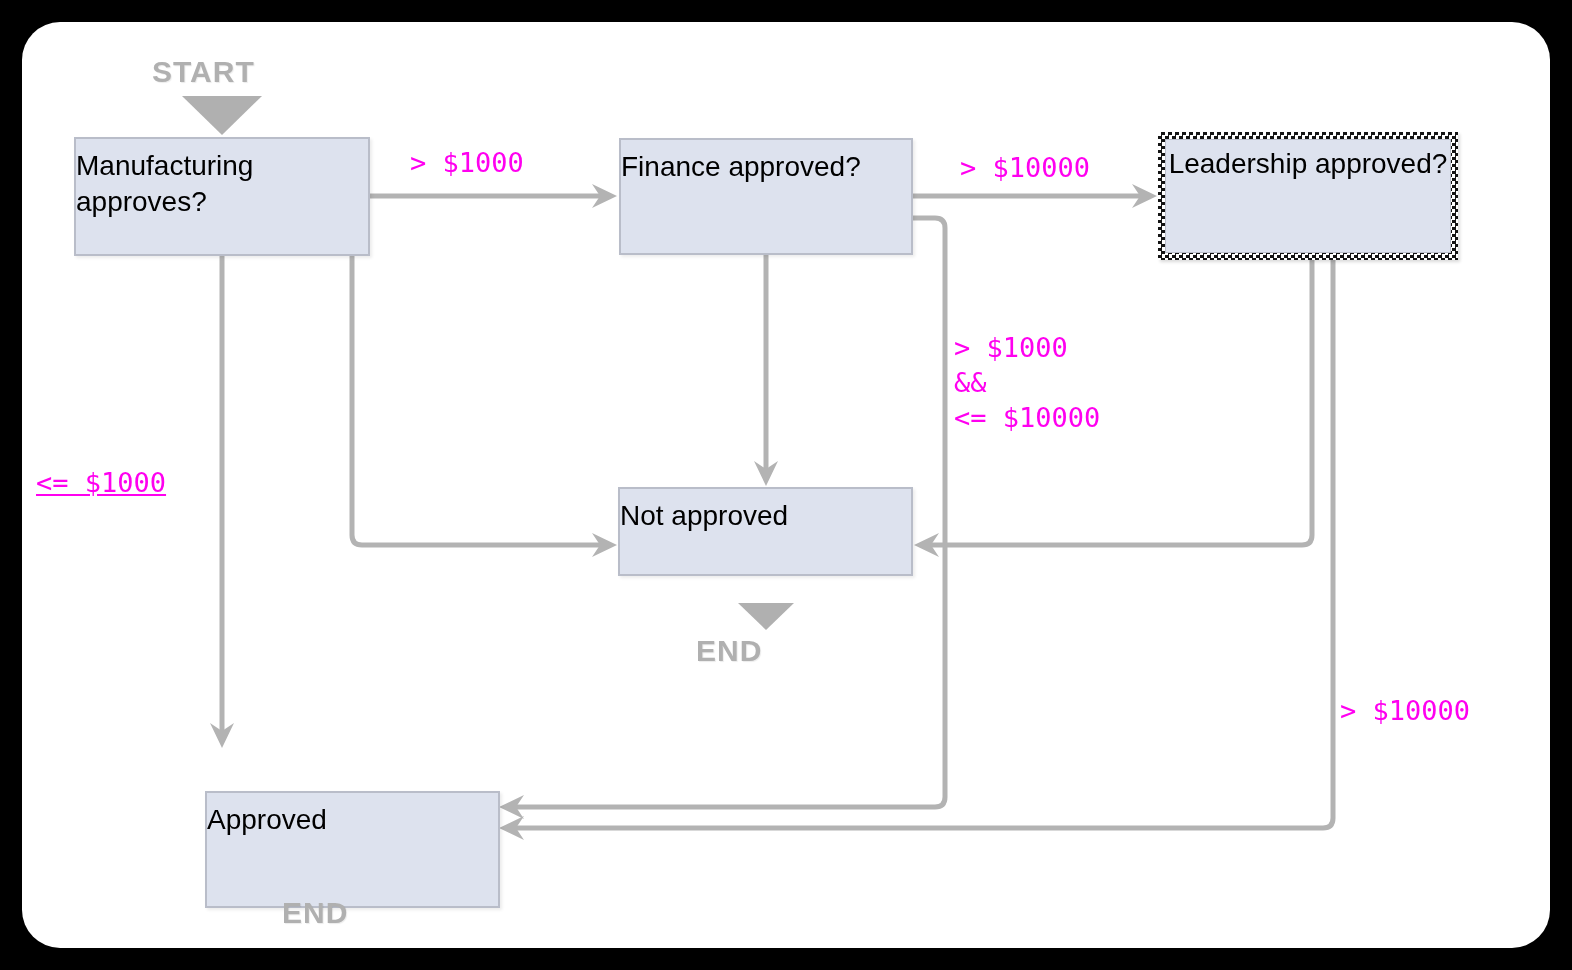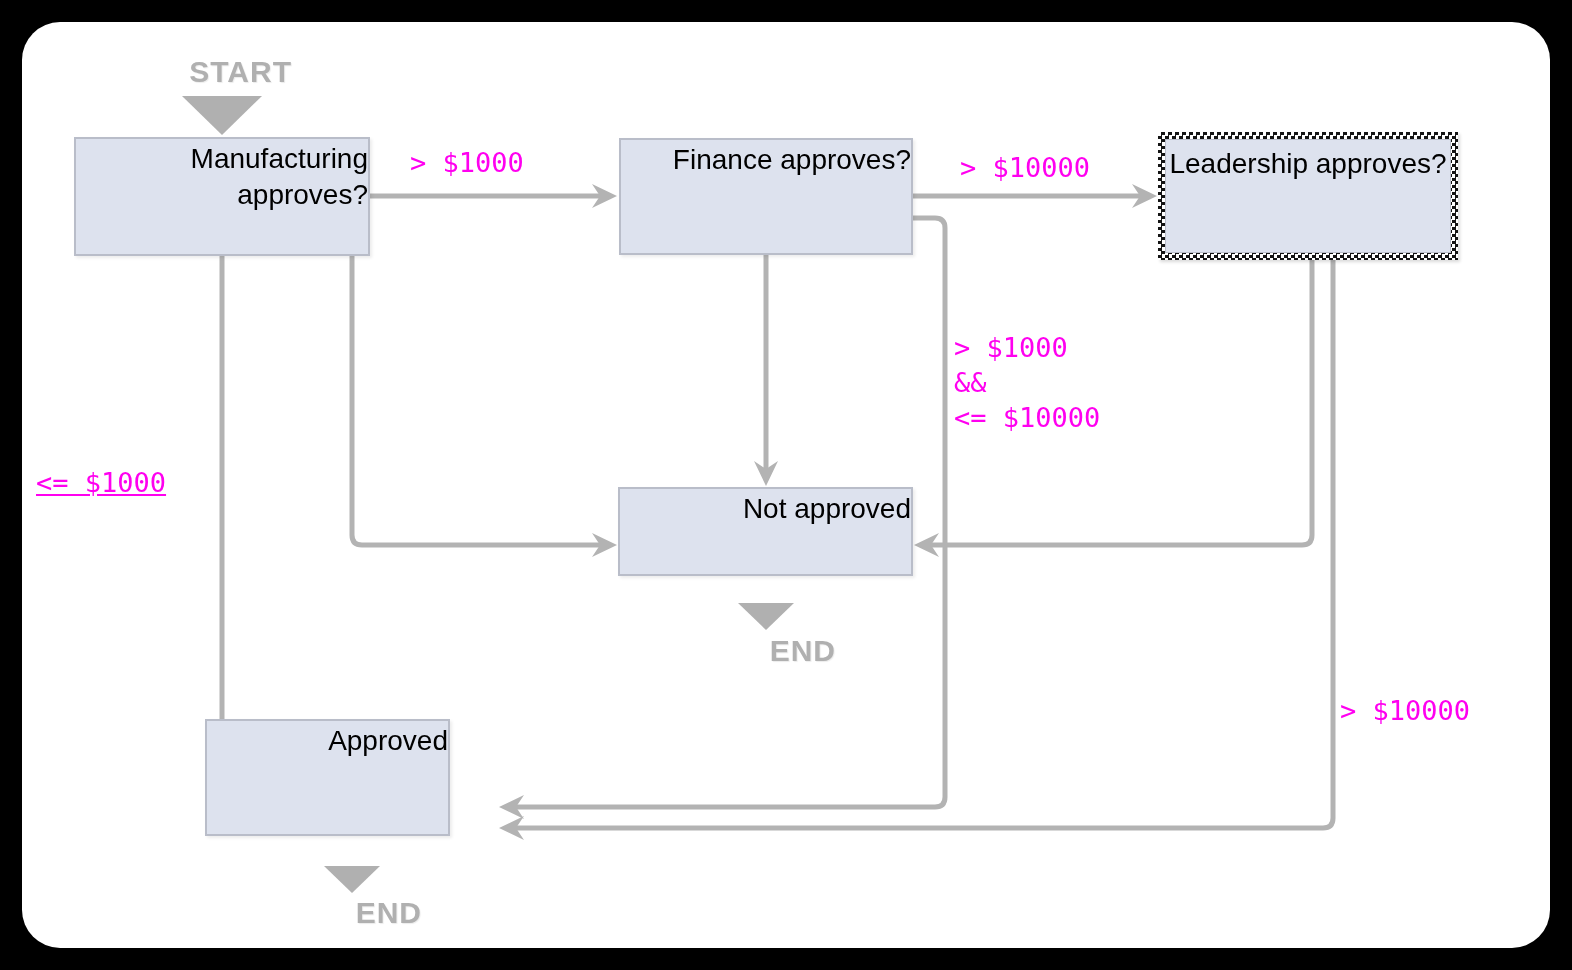"START" .flow-marker-text { text-align: right -> left }
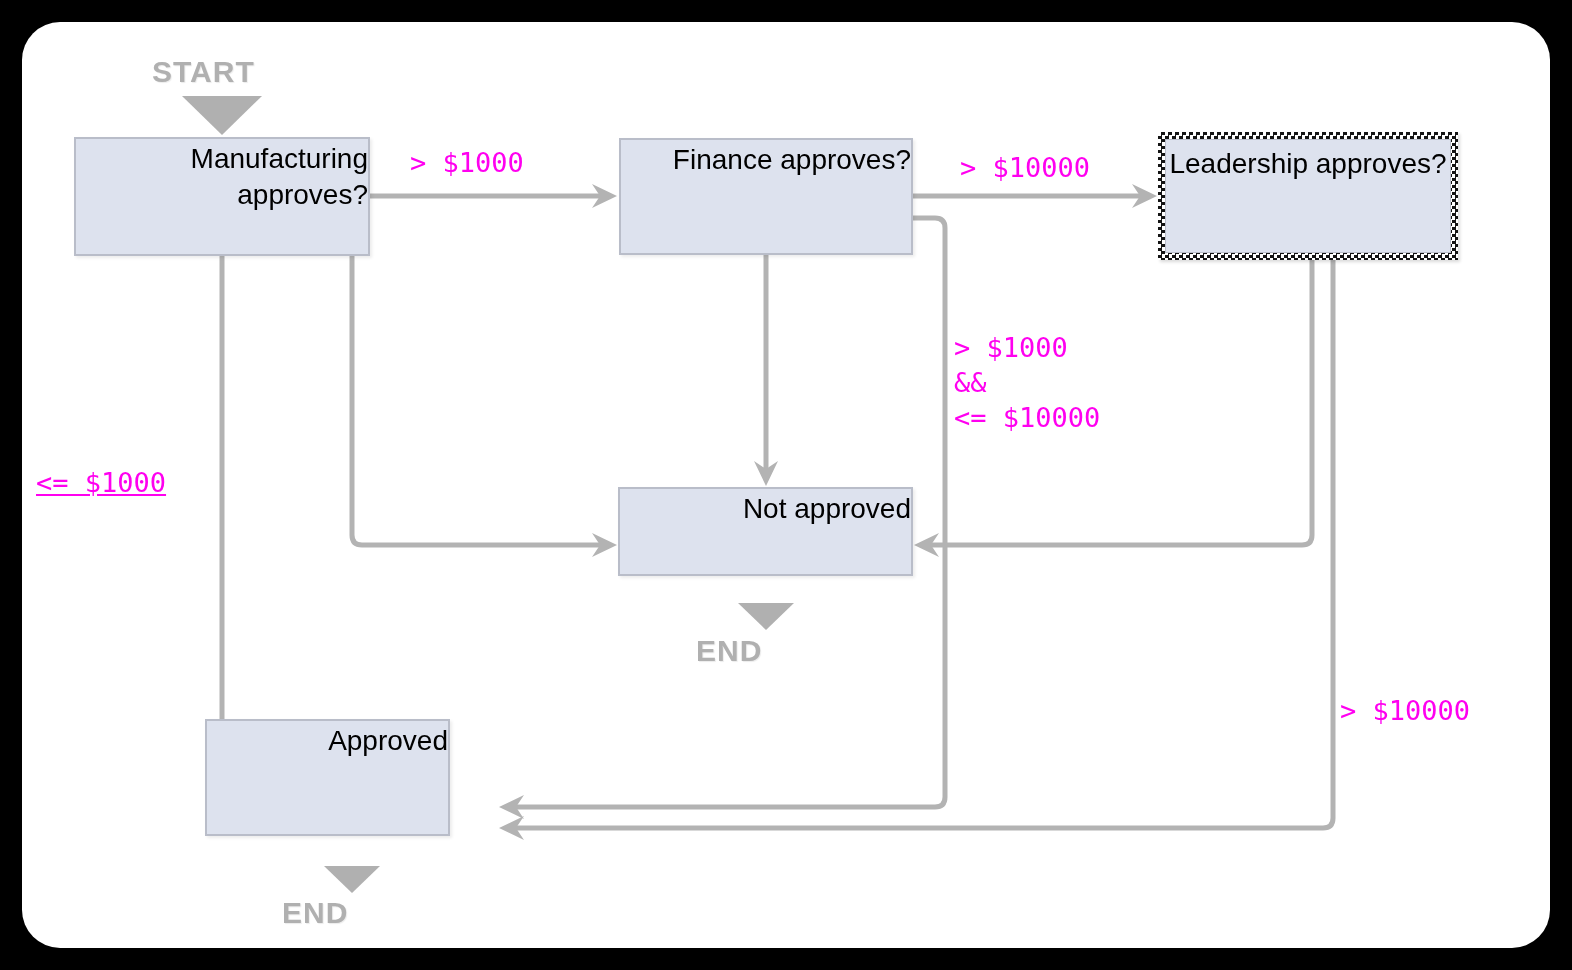"Manufacturing approves?" .node { padding-top: 2px -> 9px; text-align: right -> left }
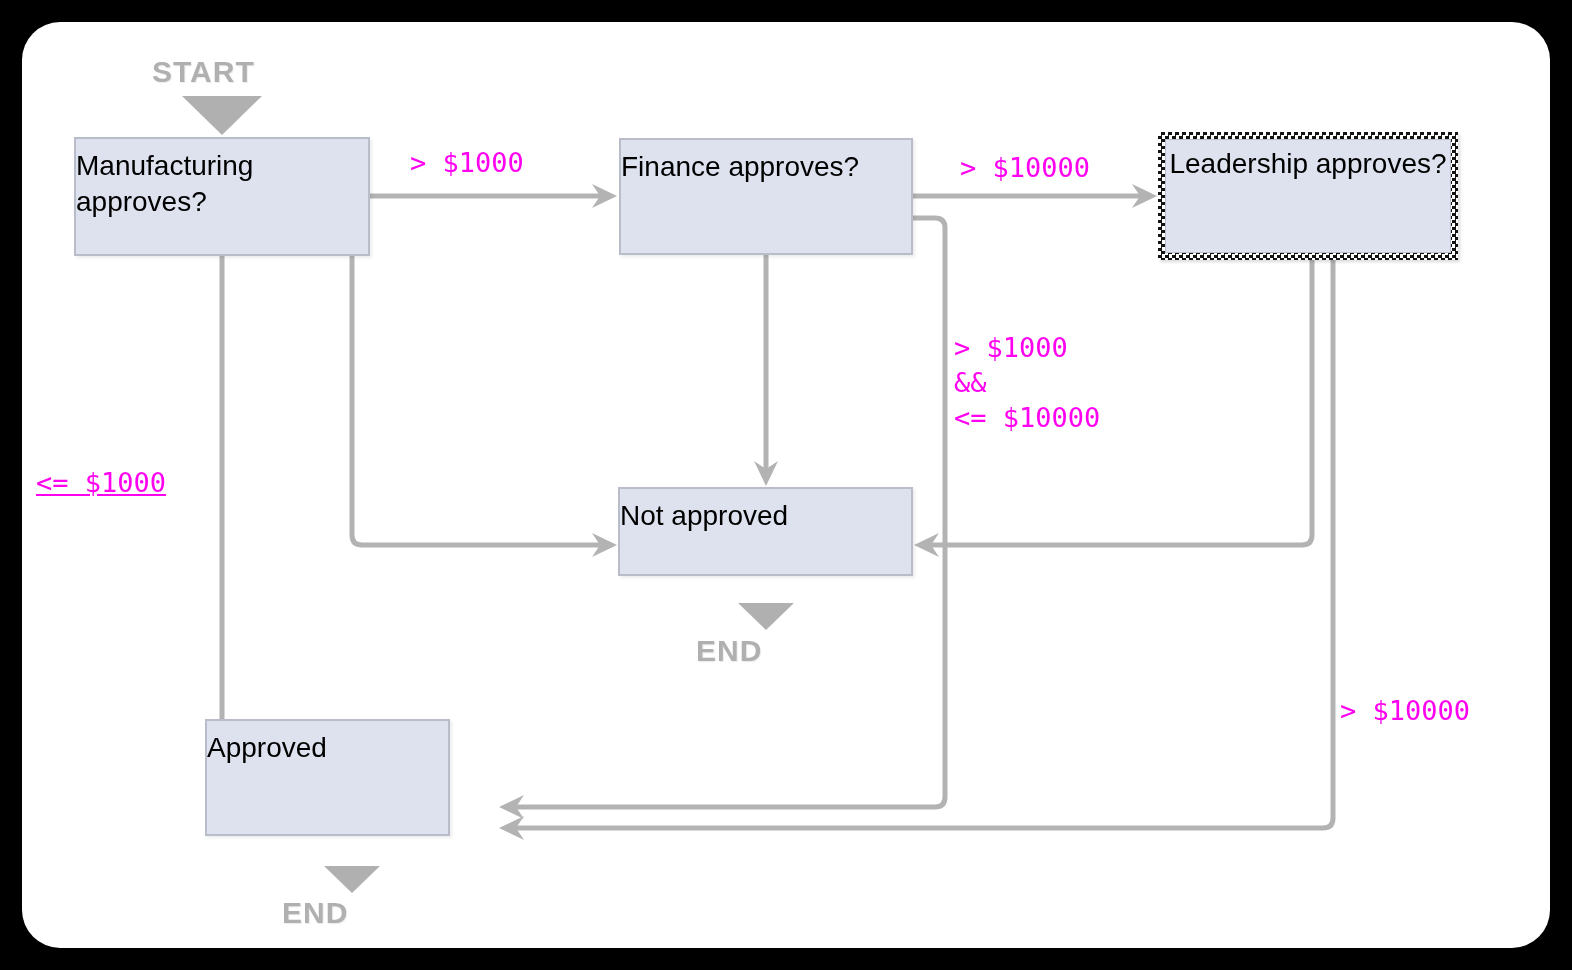"Finance approves?" span { text: approves -> approved }
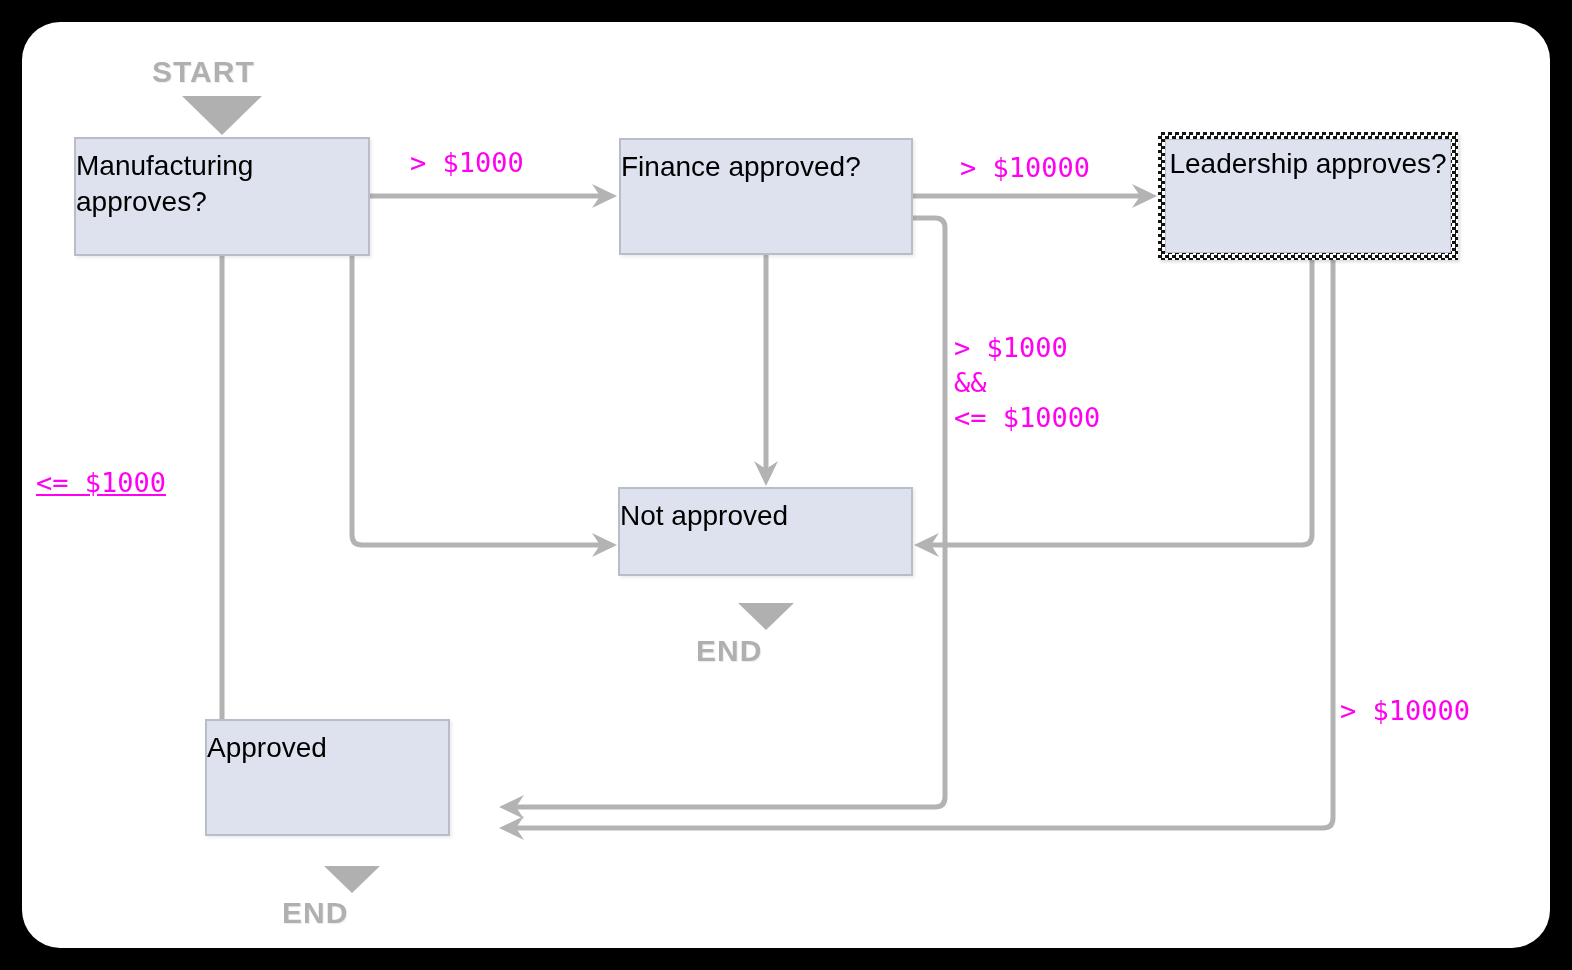"Leadership approves?" span { text: approves -> approved }
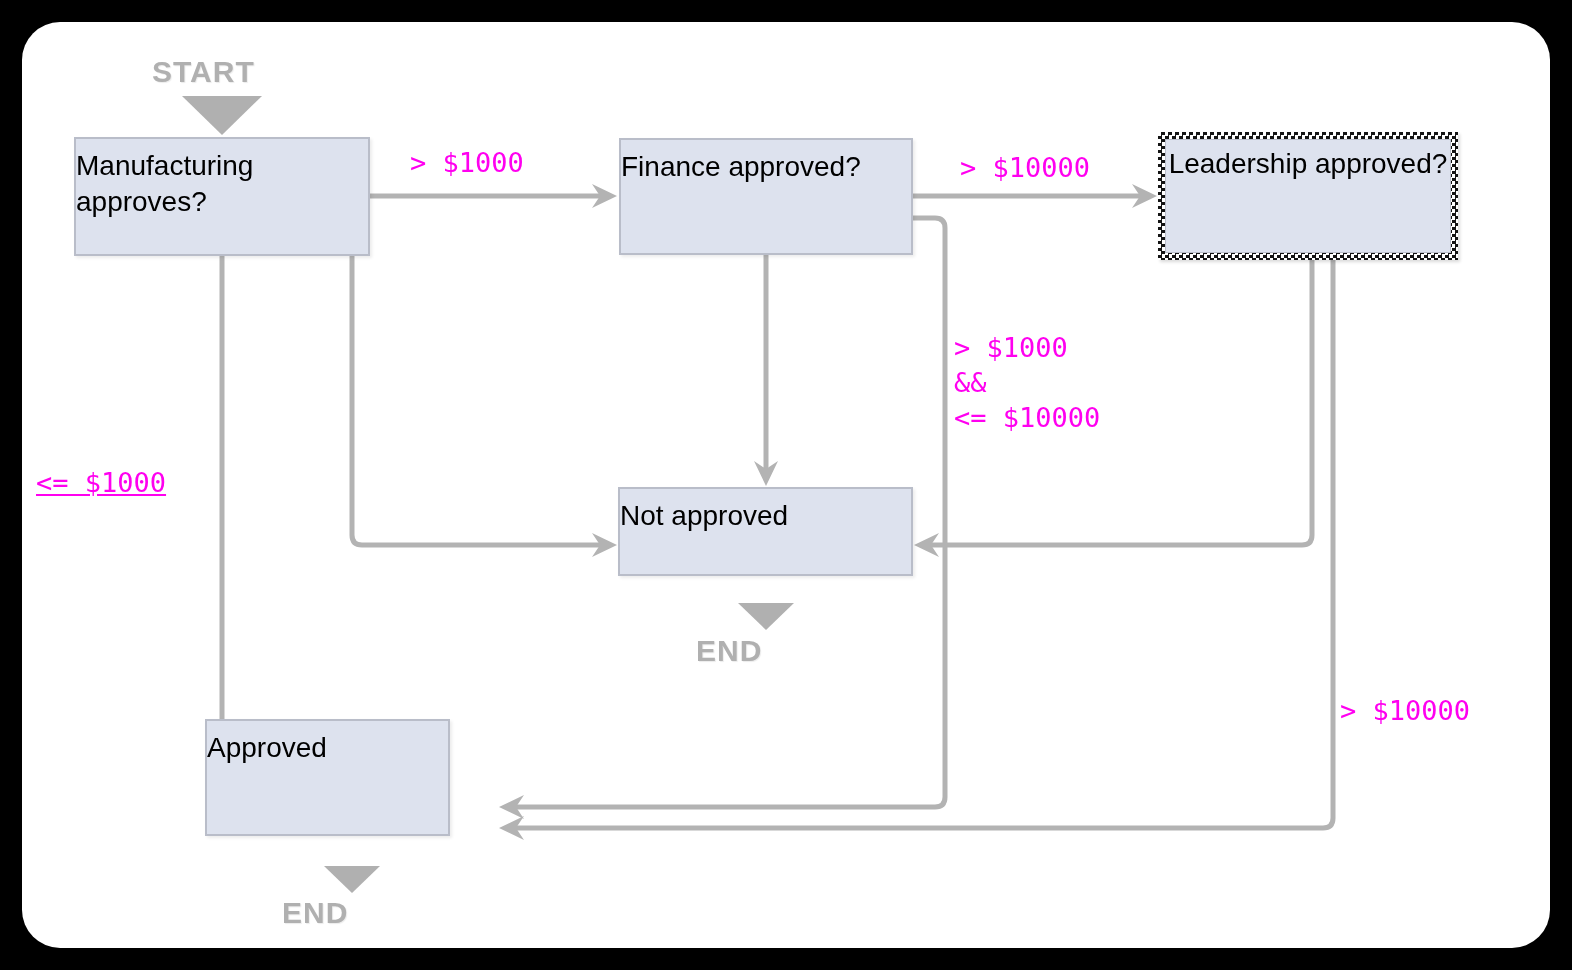"Approved" .node-approved { top: 719px -> 791px; width: 245px -> 295px }
